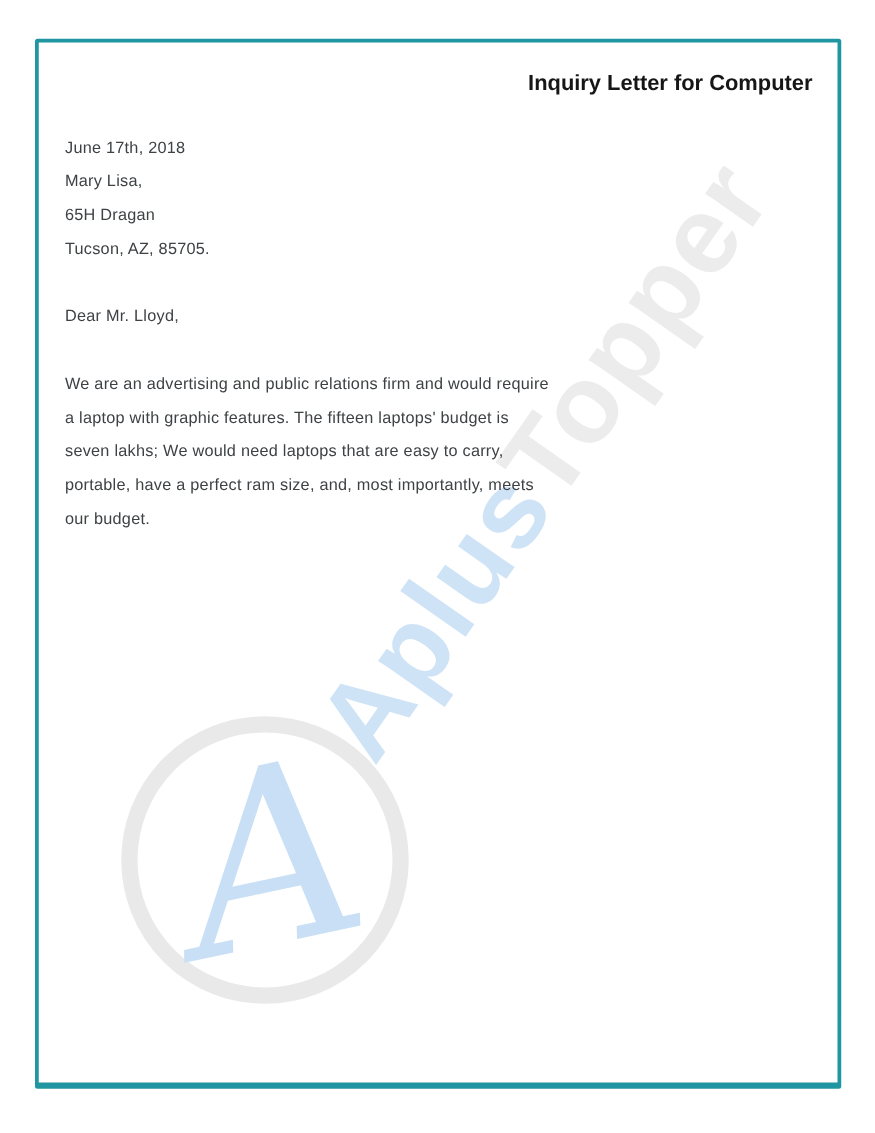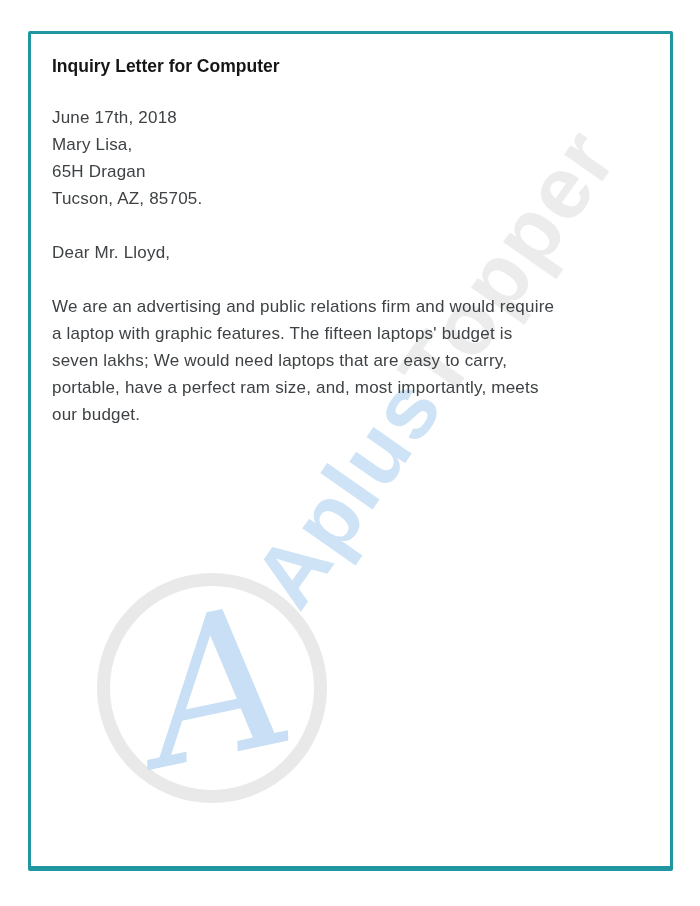"Inquiry Letter for Computer" .title { text-align: left -> right }
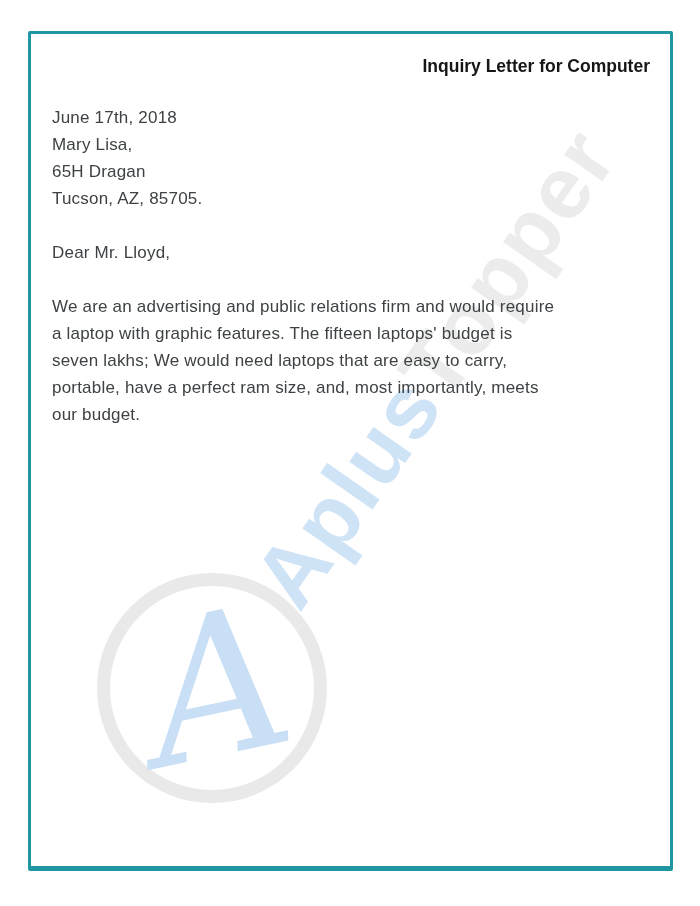"June 17th, 2018" .body-text { font-size: 17px -> 13px }
